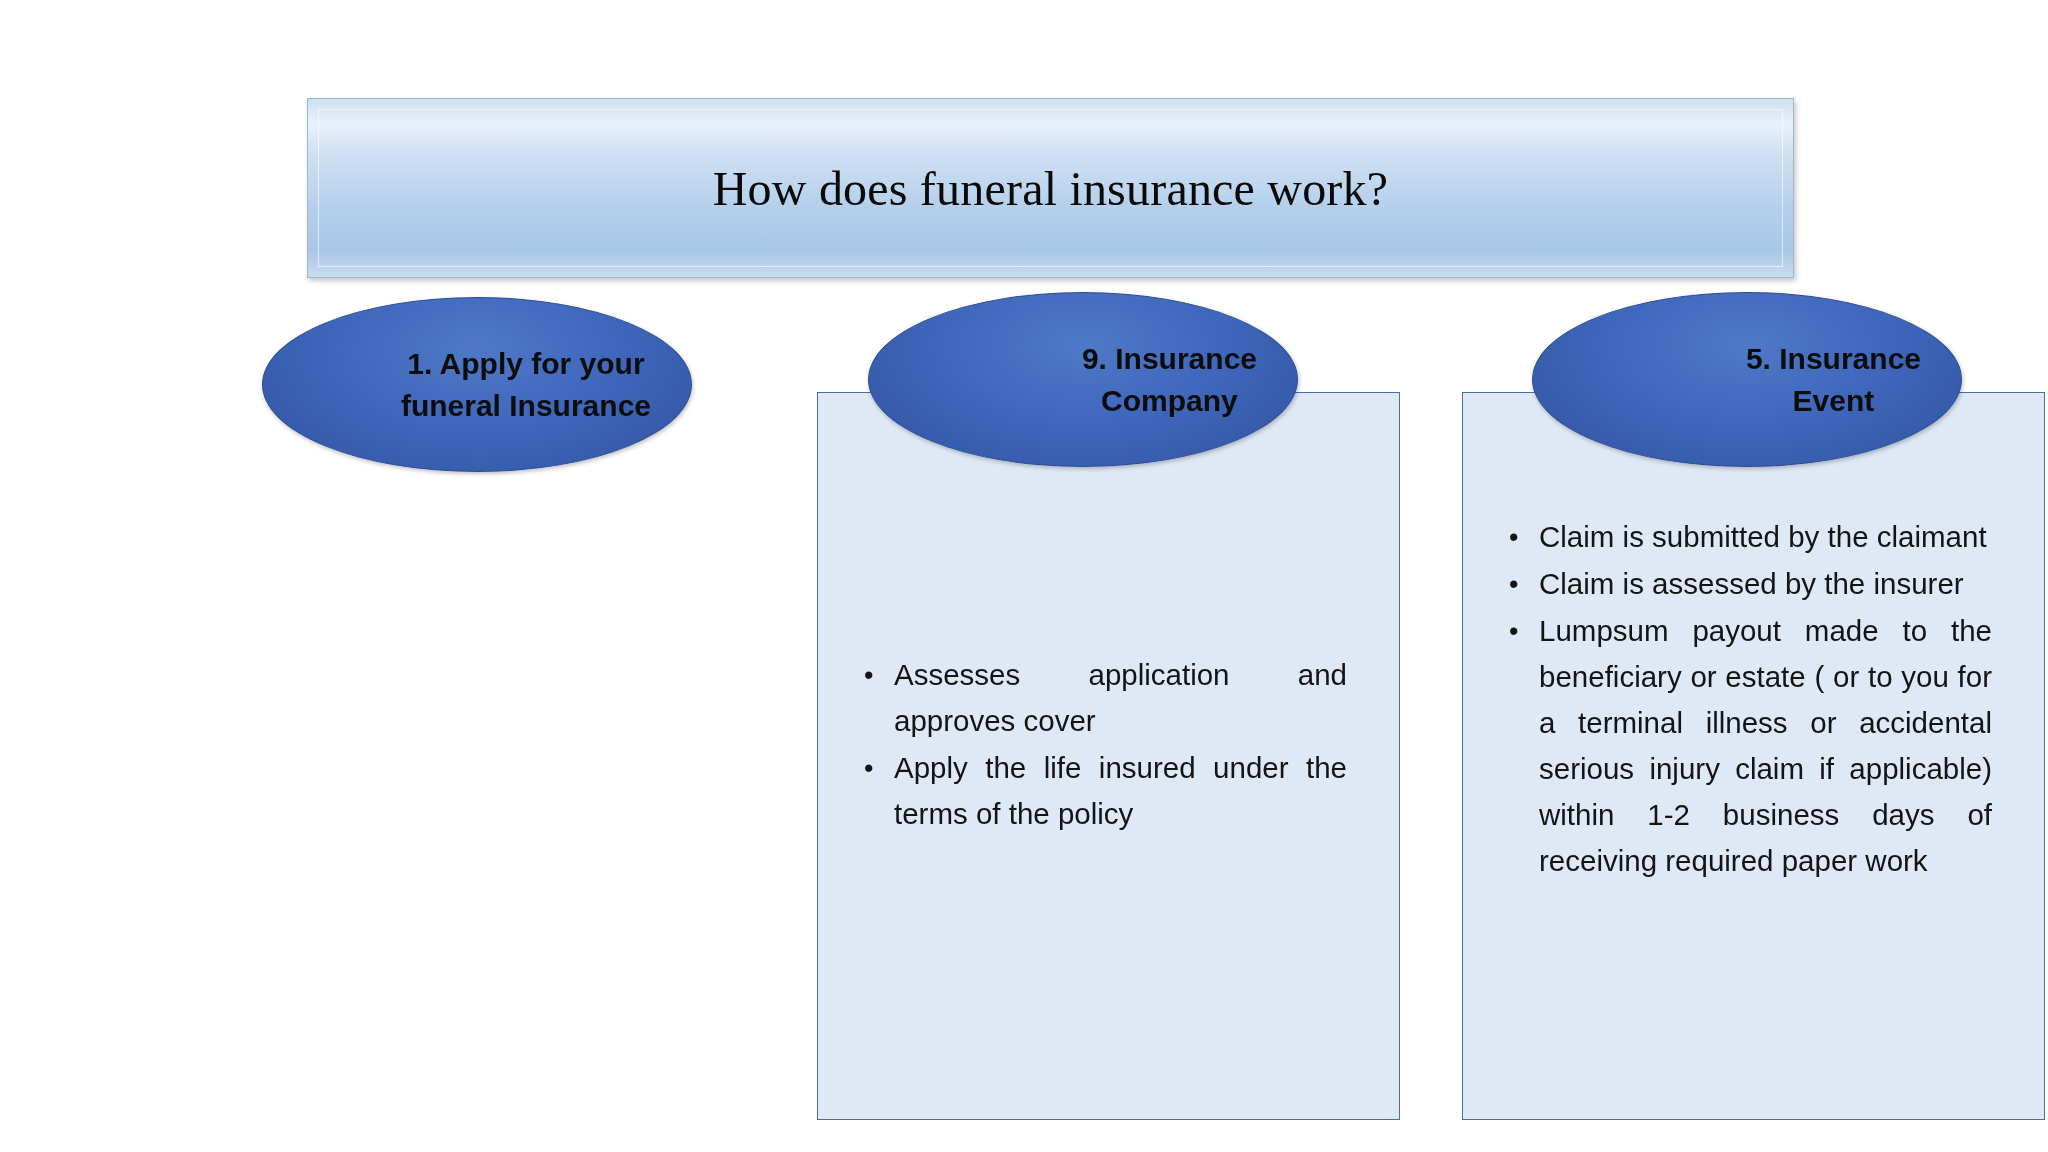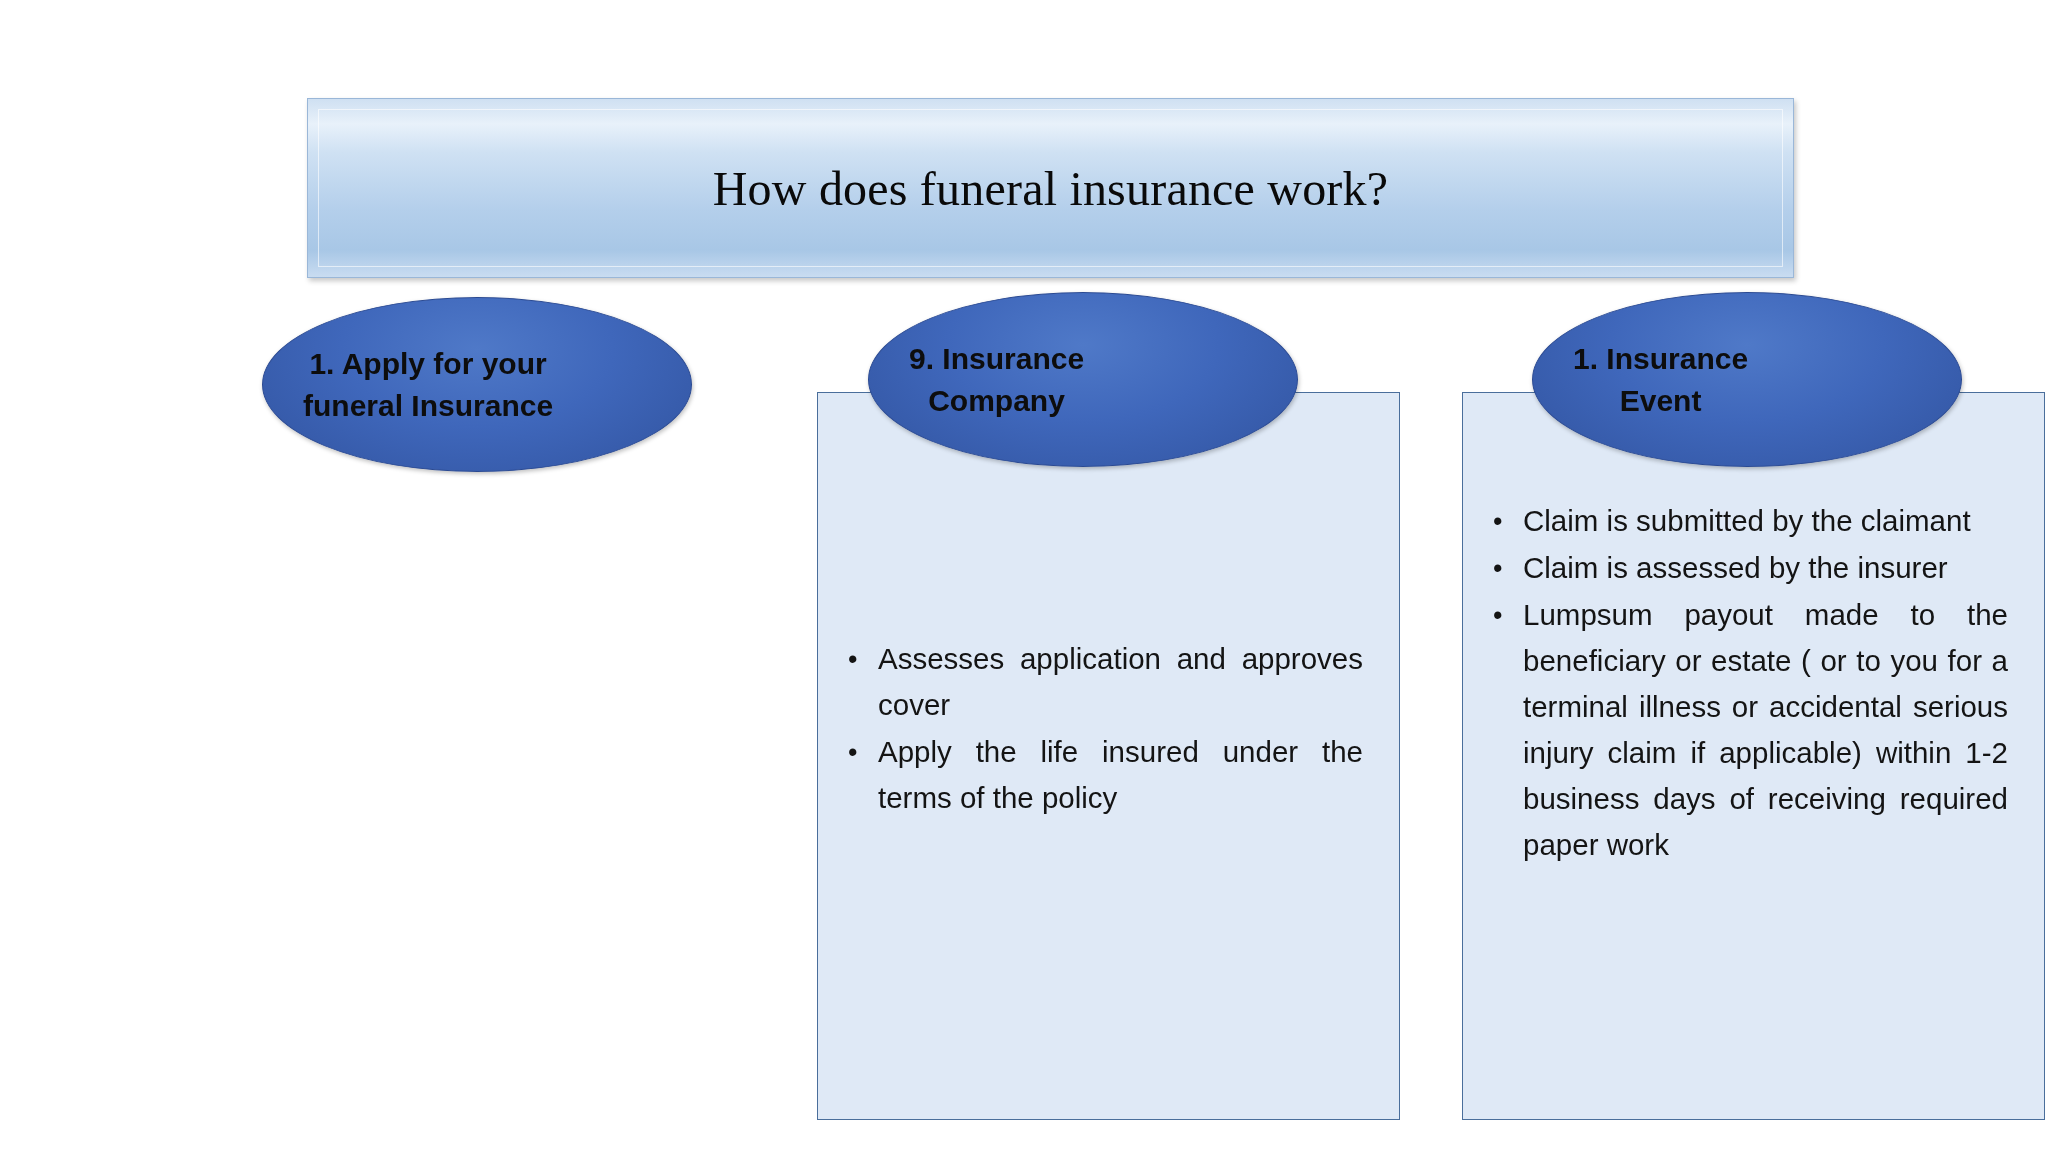"1. Apply for your" .ellipse { justify-content: flex-start -> flex-end }
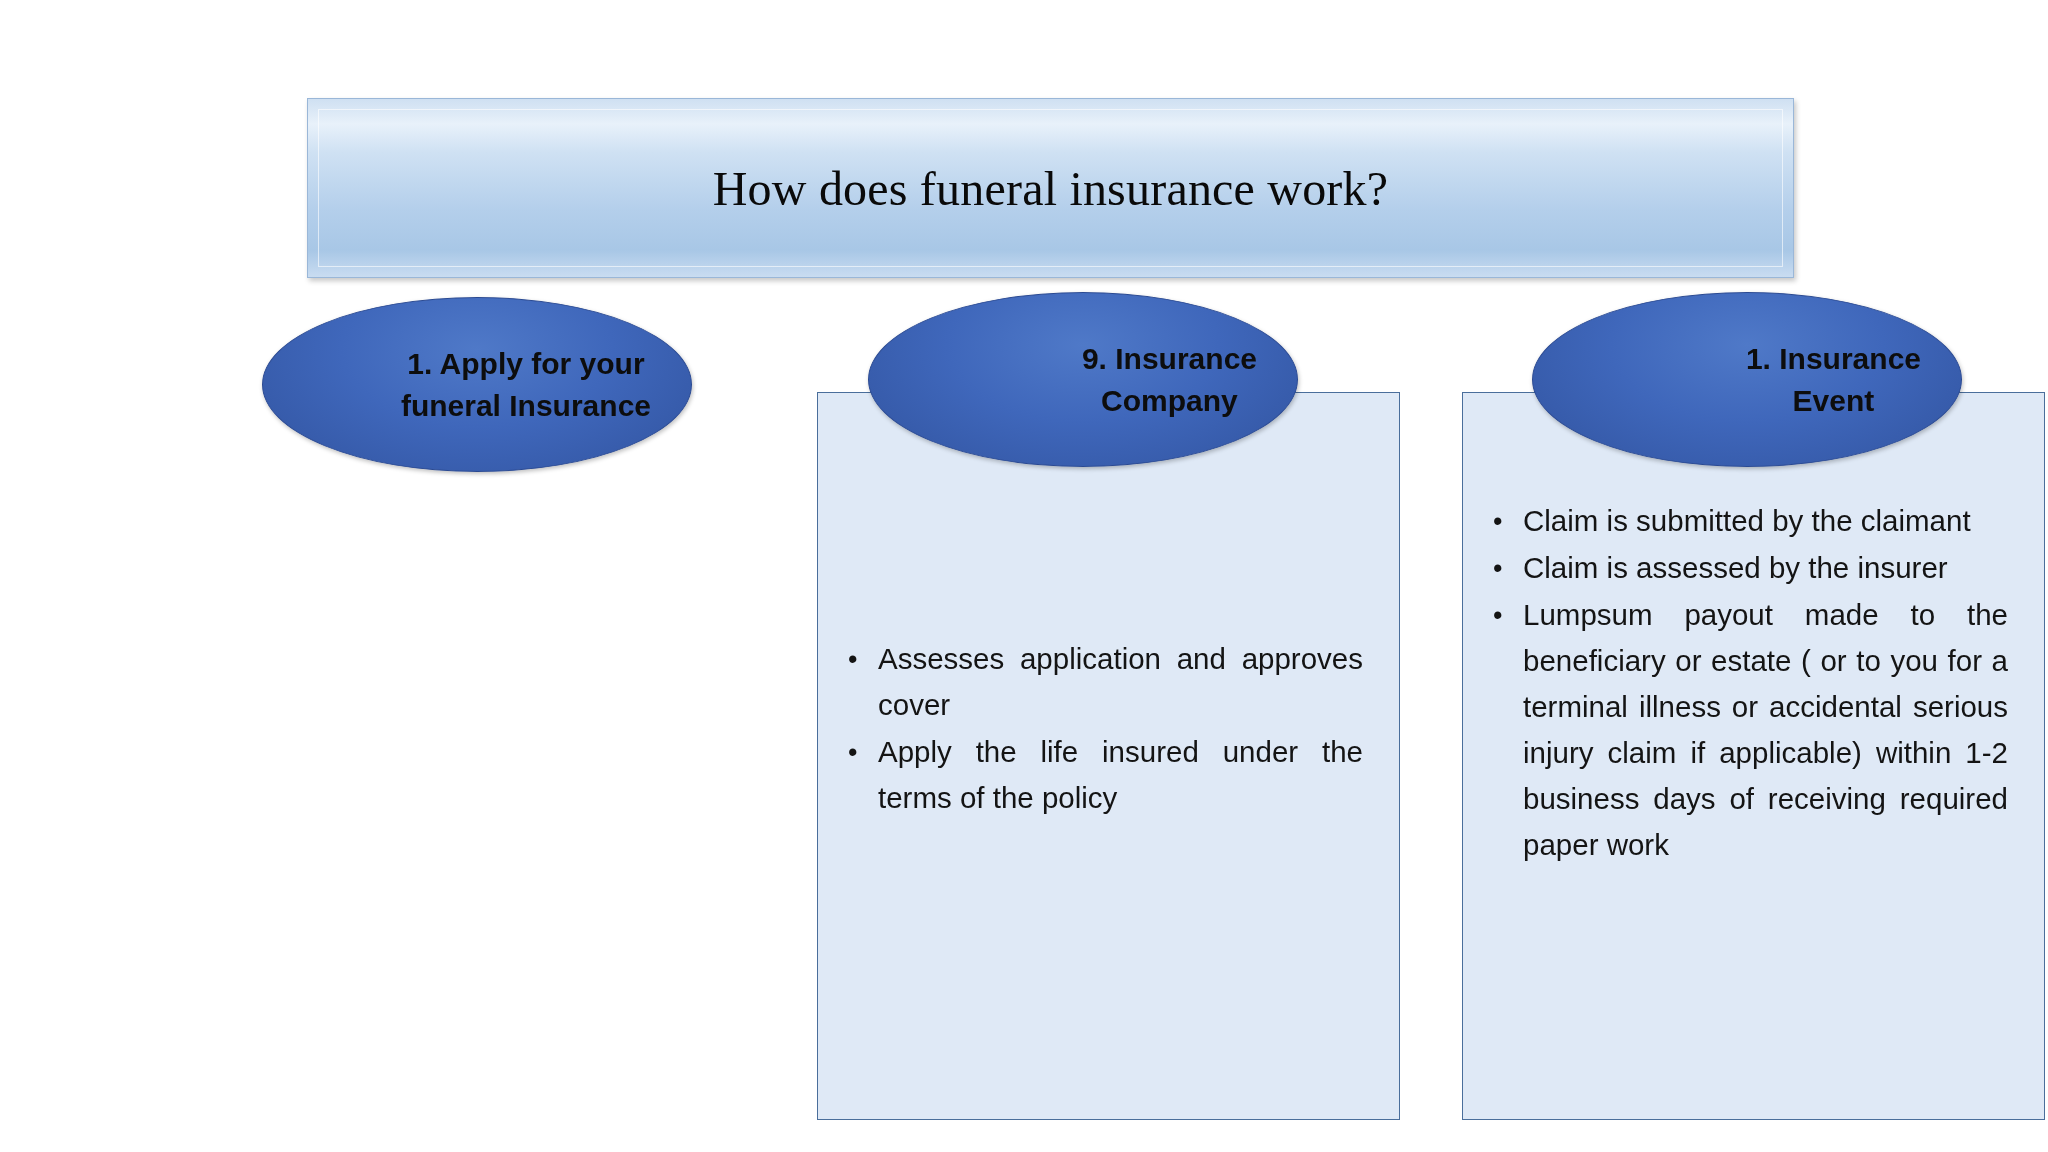"1. Insurance" div { text: 1 -> 5 }
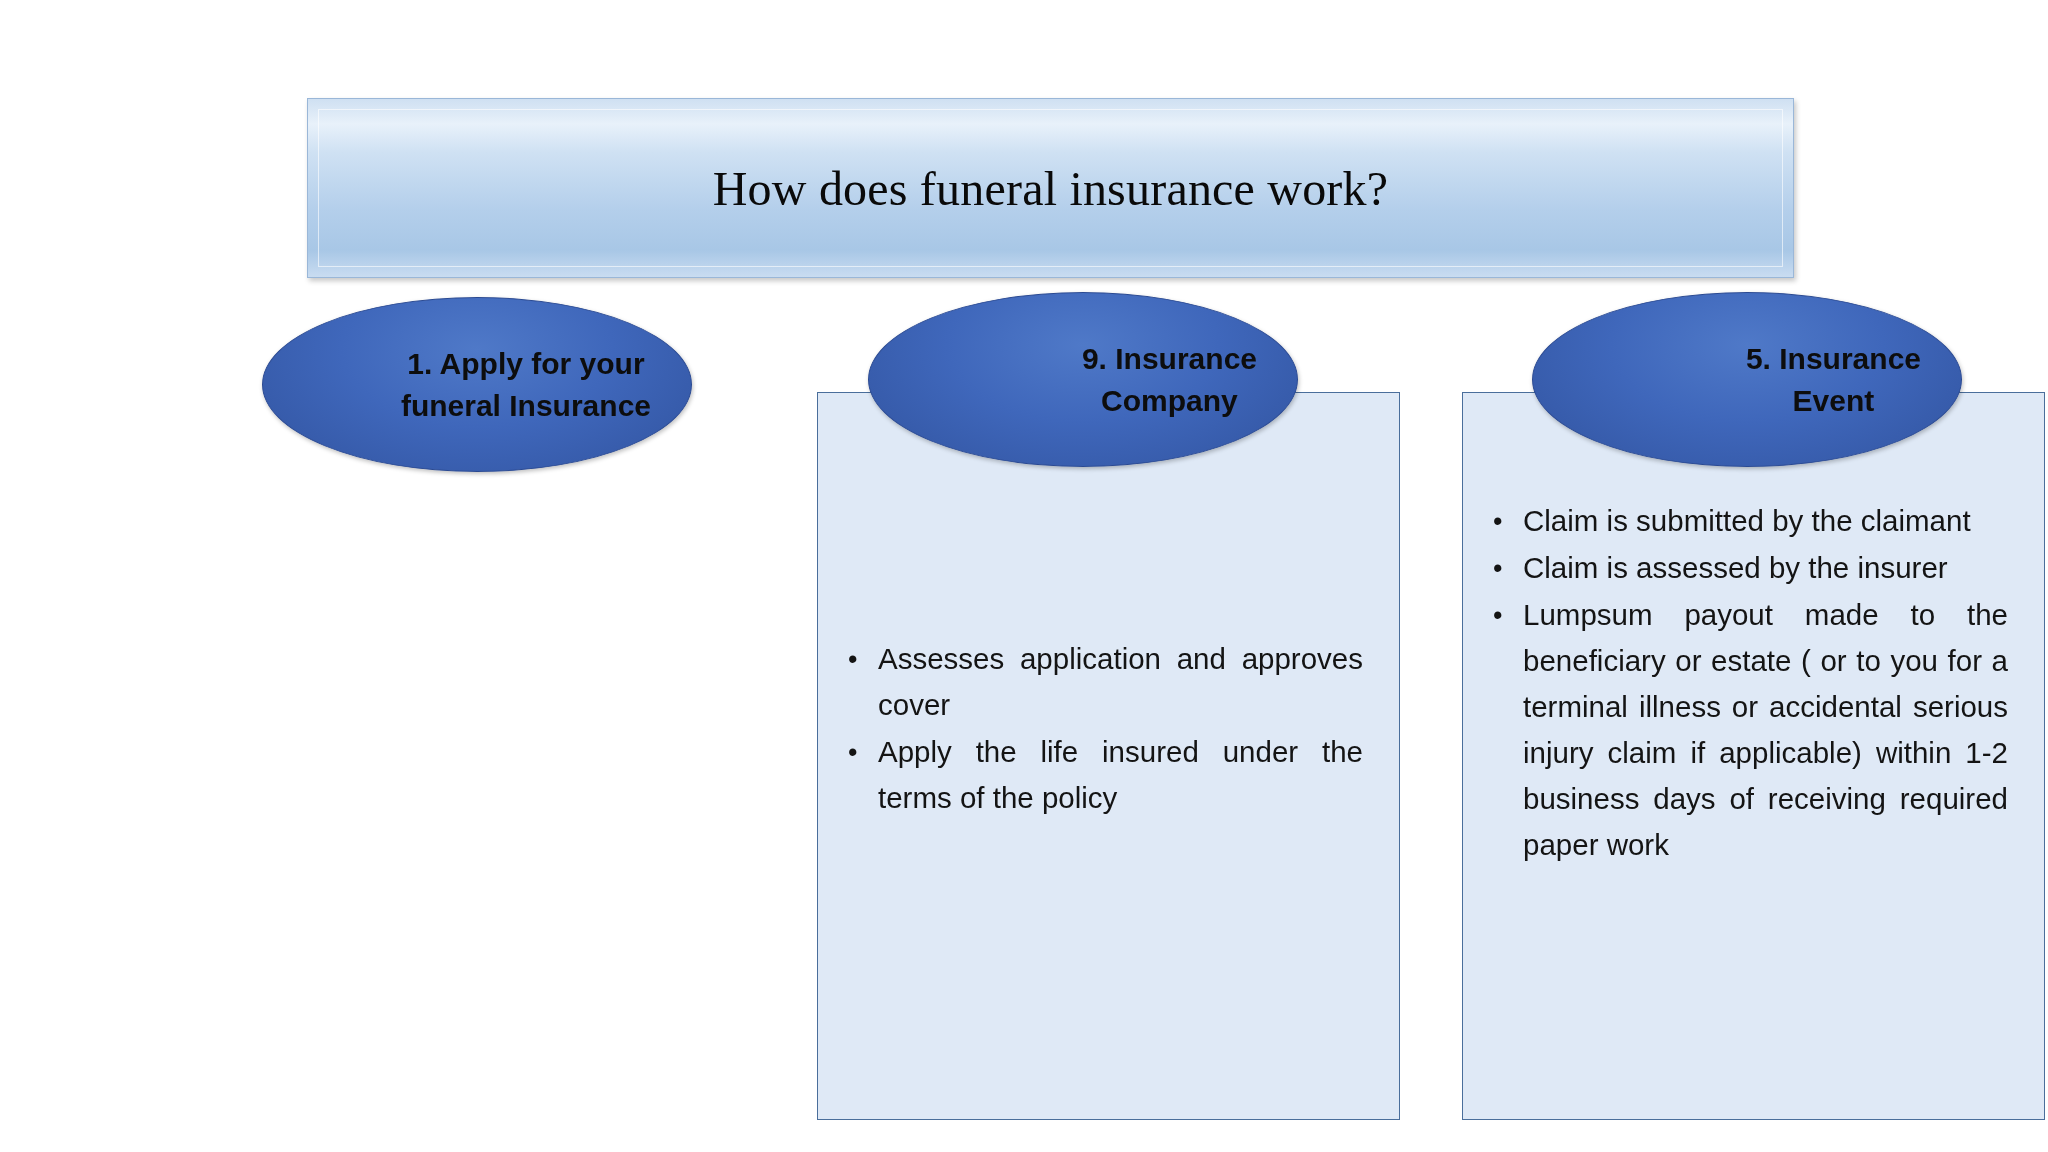"Claim is submitted by the" ul.bullets { margin: 0 -> 16px }
